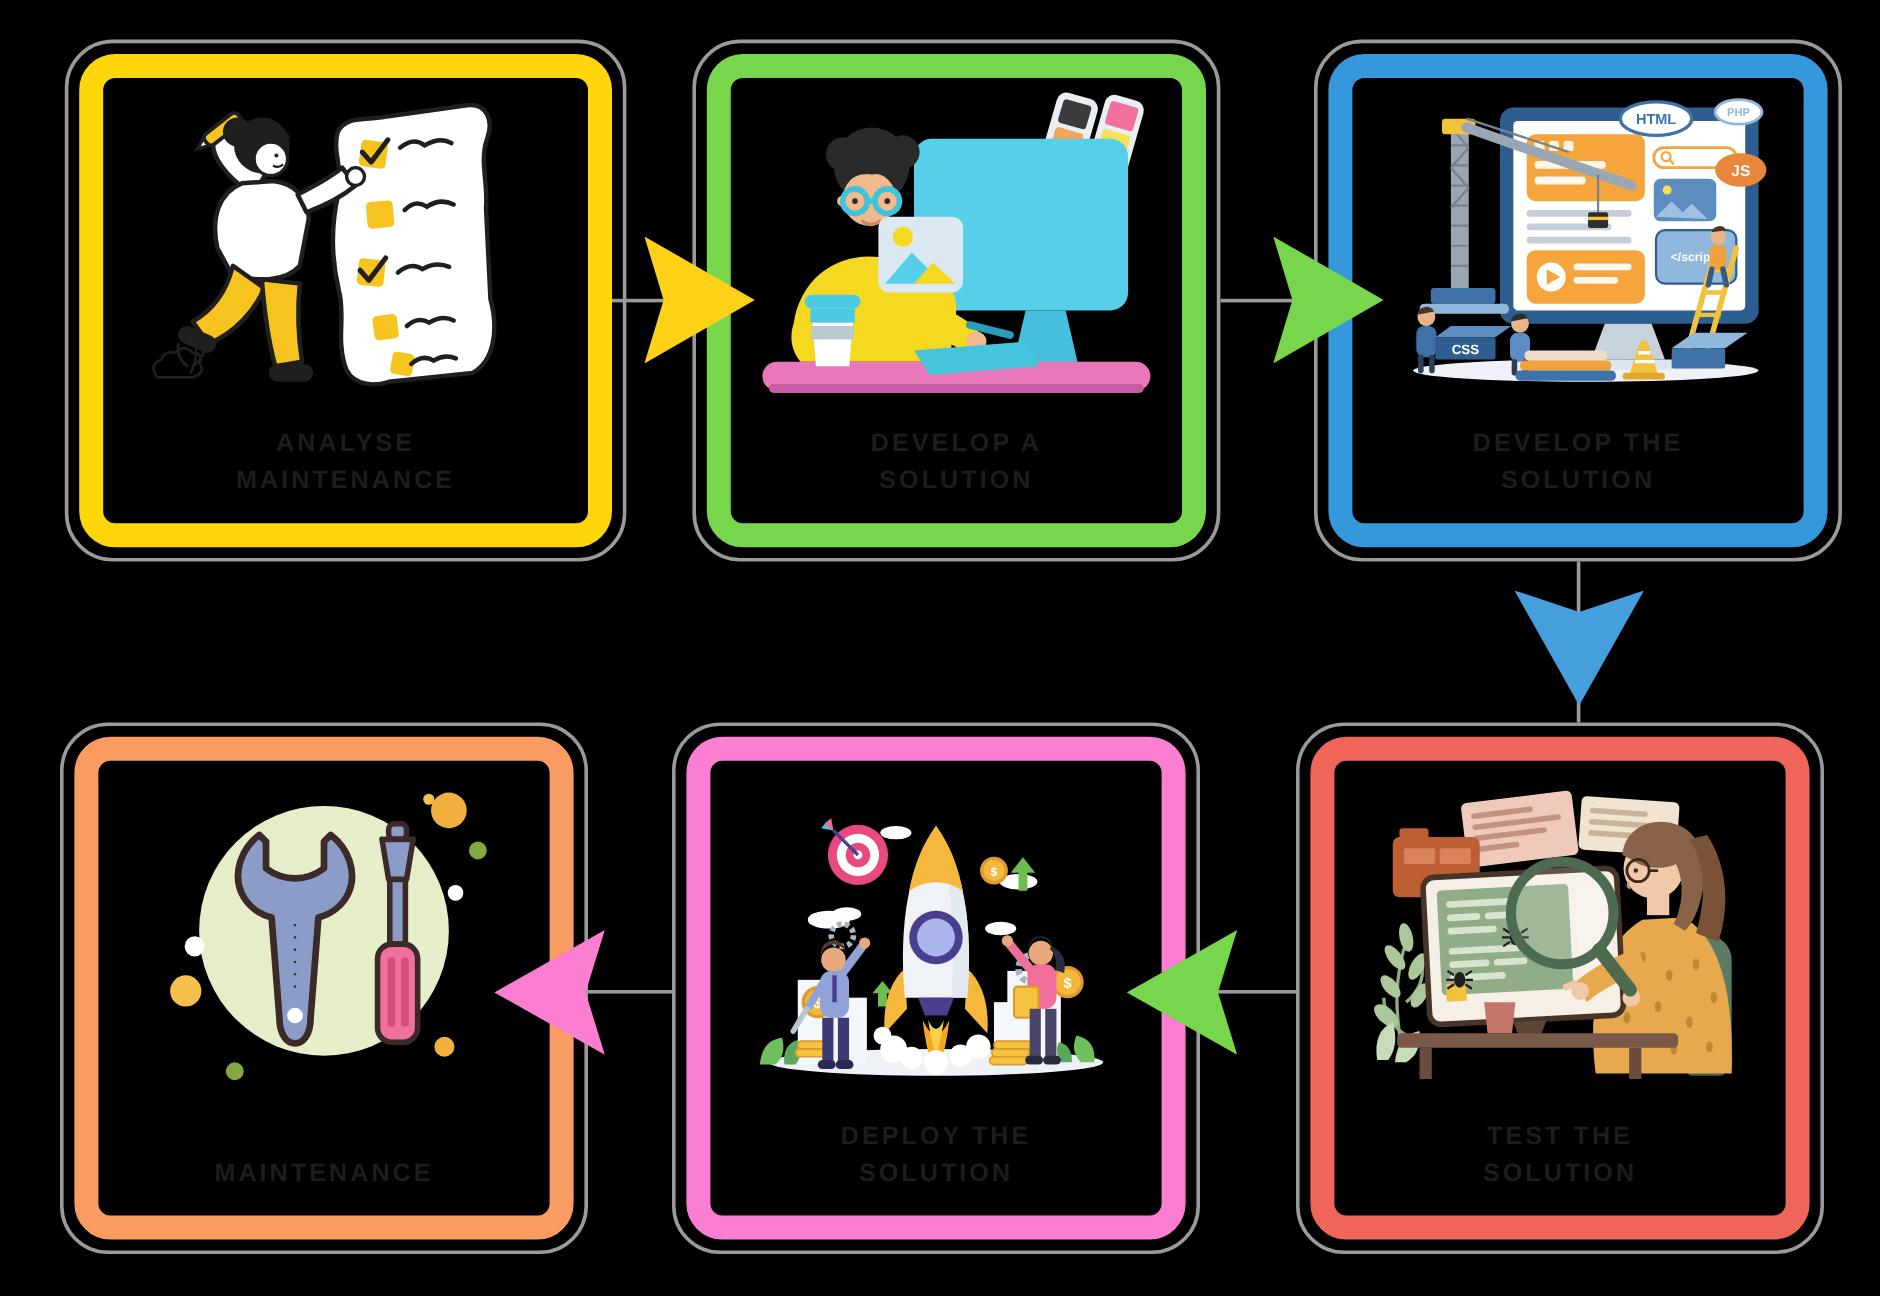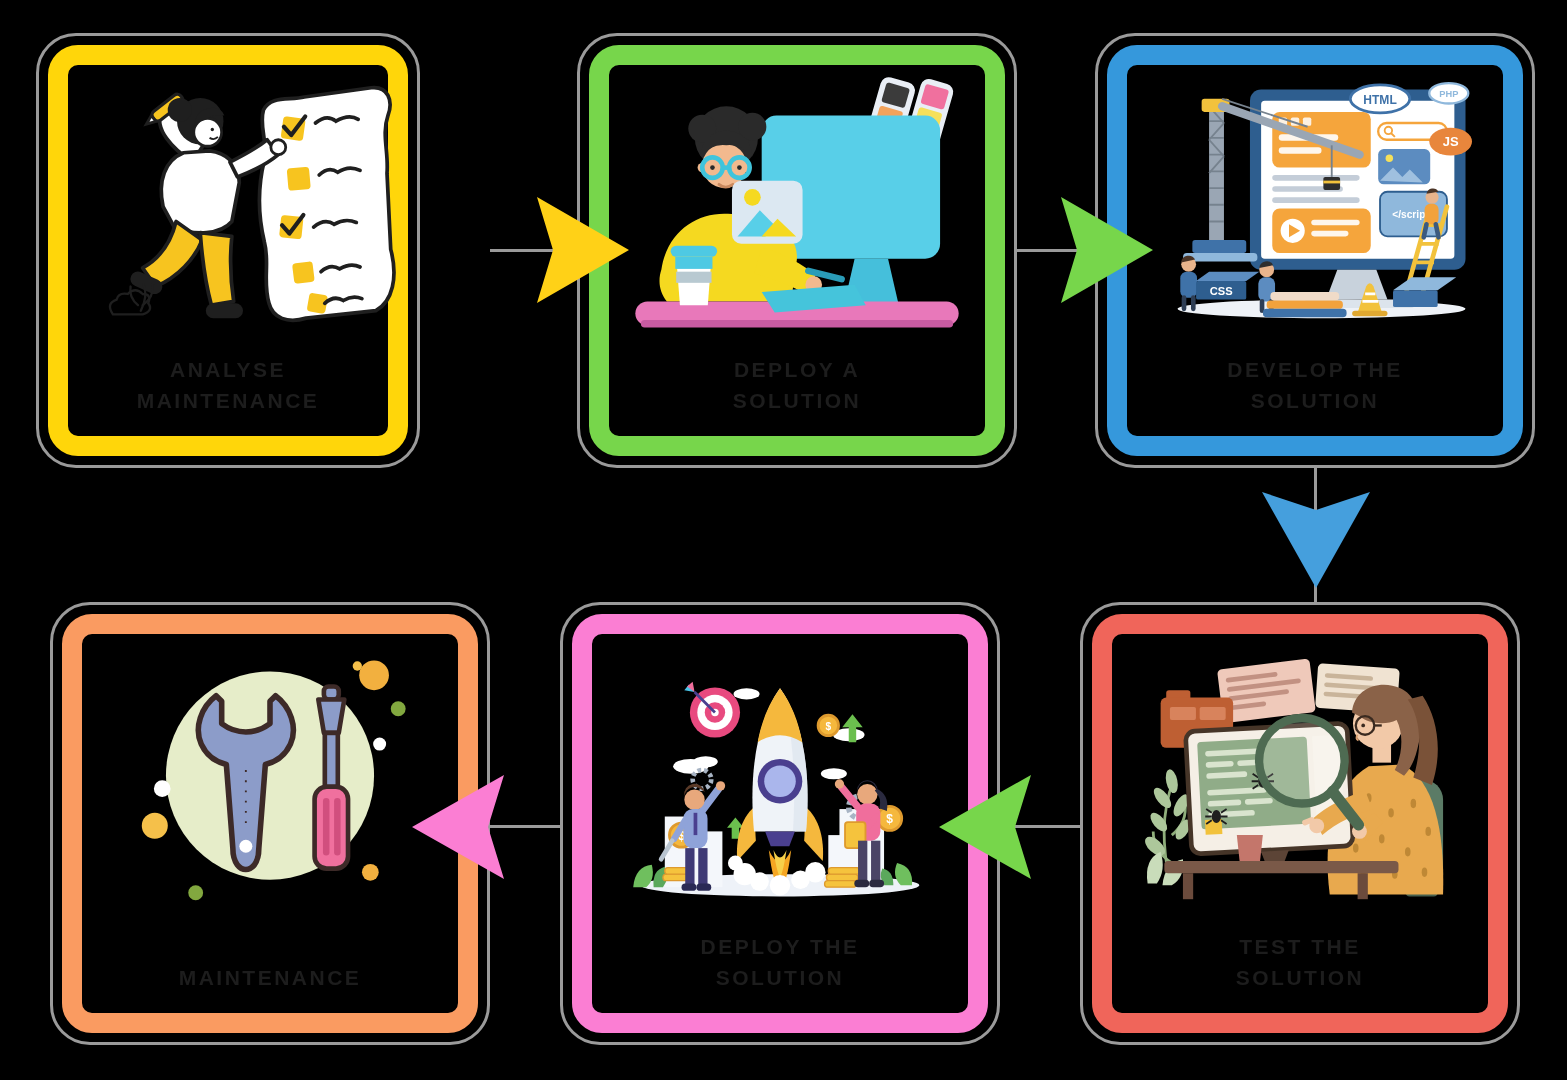"ANALYSE" .s1 { left: 36px -> 54px; width: 384px -> 468px }
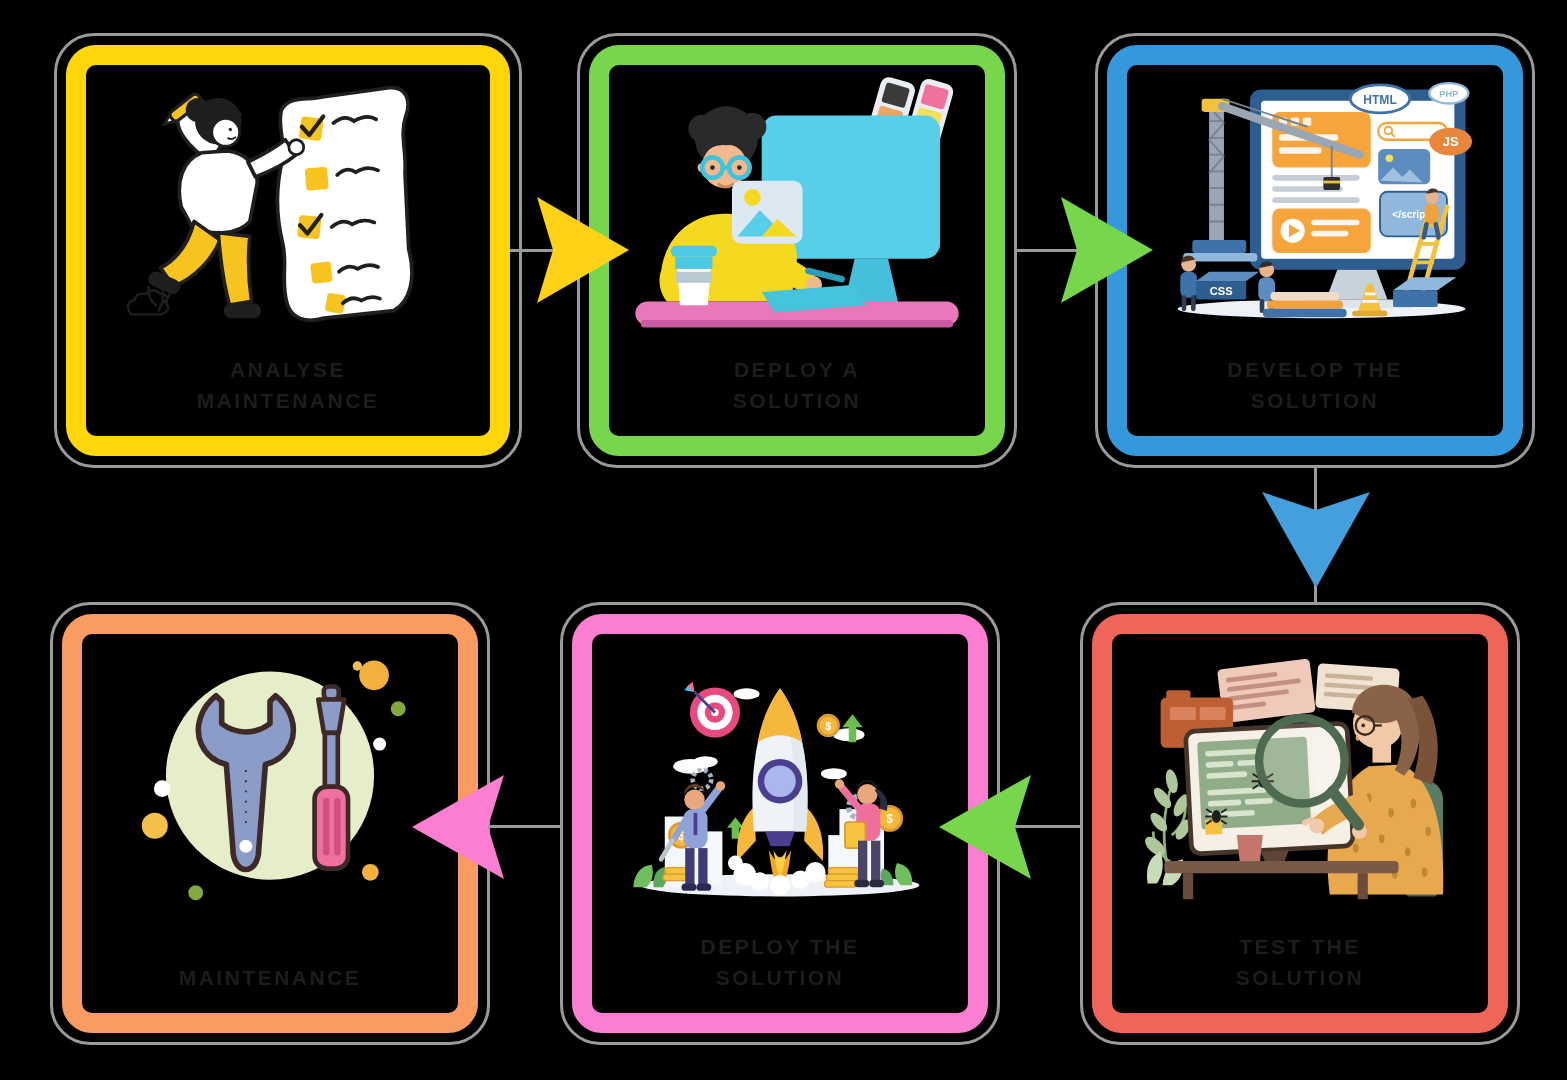"DEPLOY A" span { text: DEPLOY -> DEVELOP }
